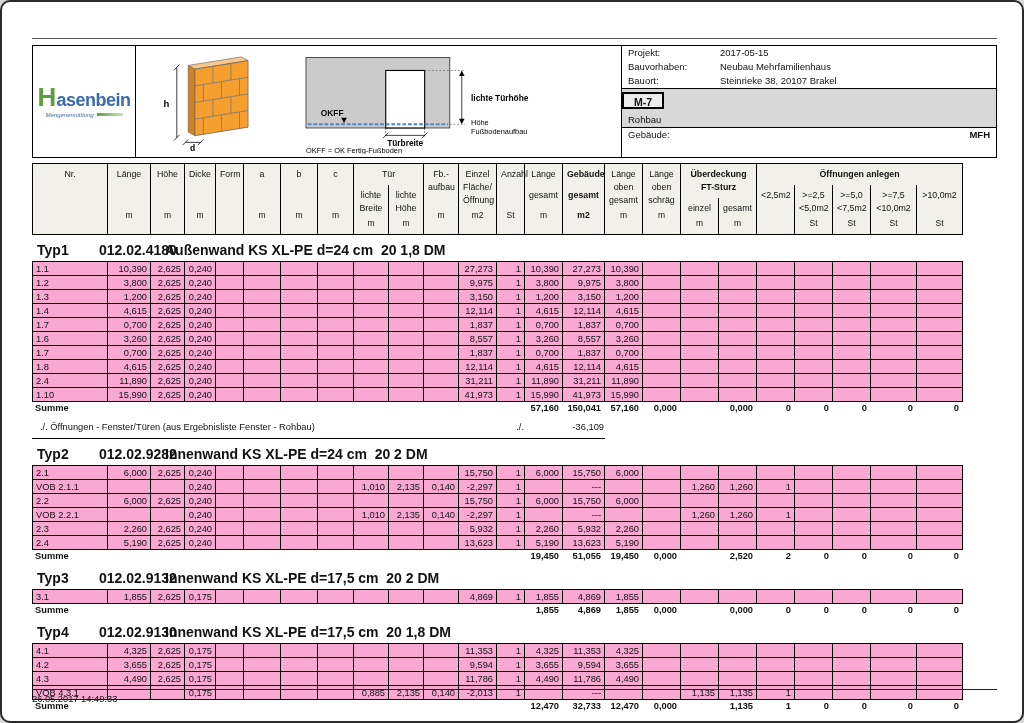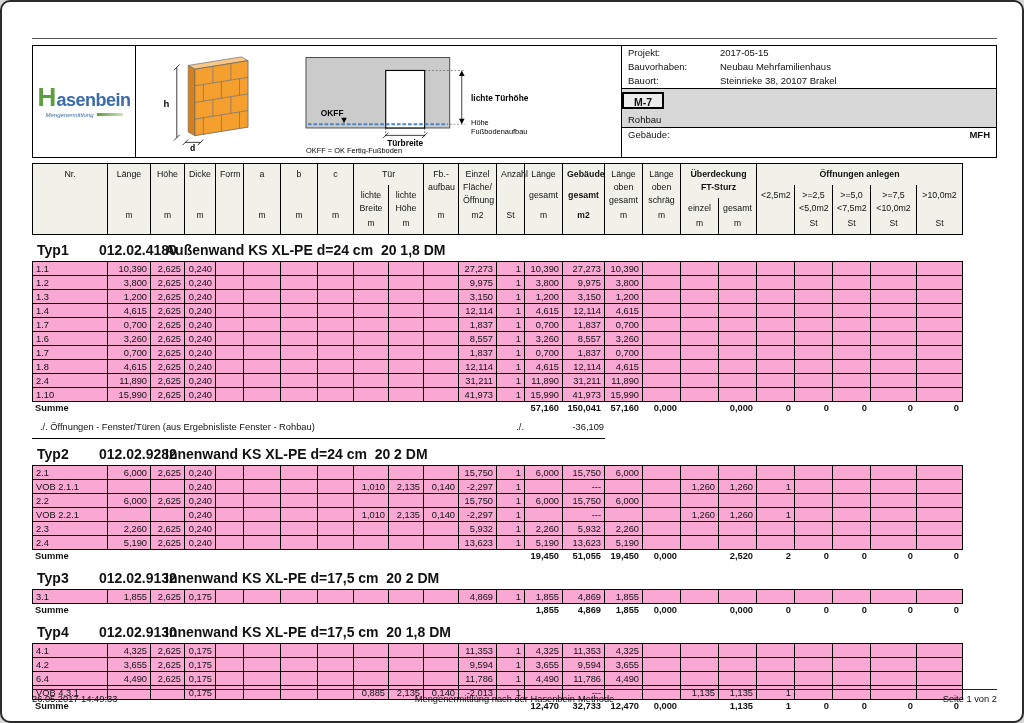"6.4" td.cl { text: 6.4 -> 4.3 }
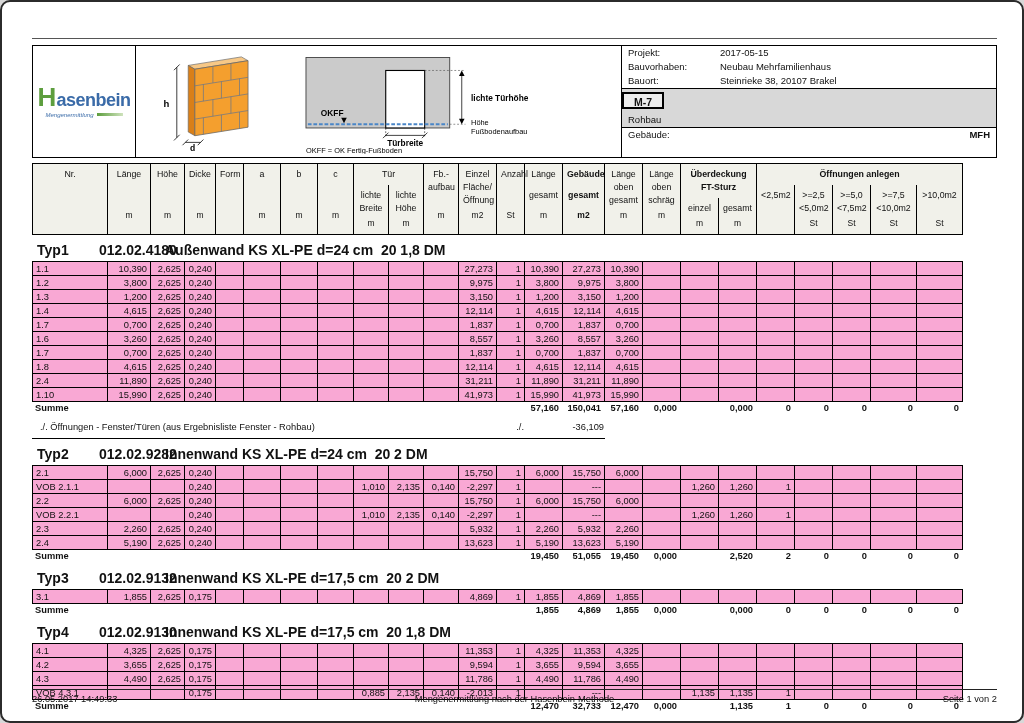"Mengenermittlung nach der" span.f-center { html: <span>Mengenermittlung nach der Hasenbein-Methode</span> -> none }
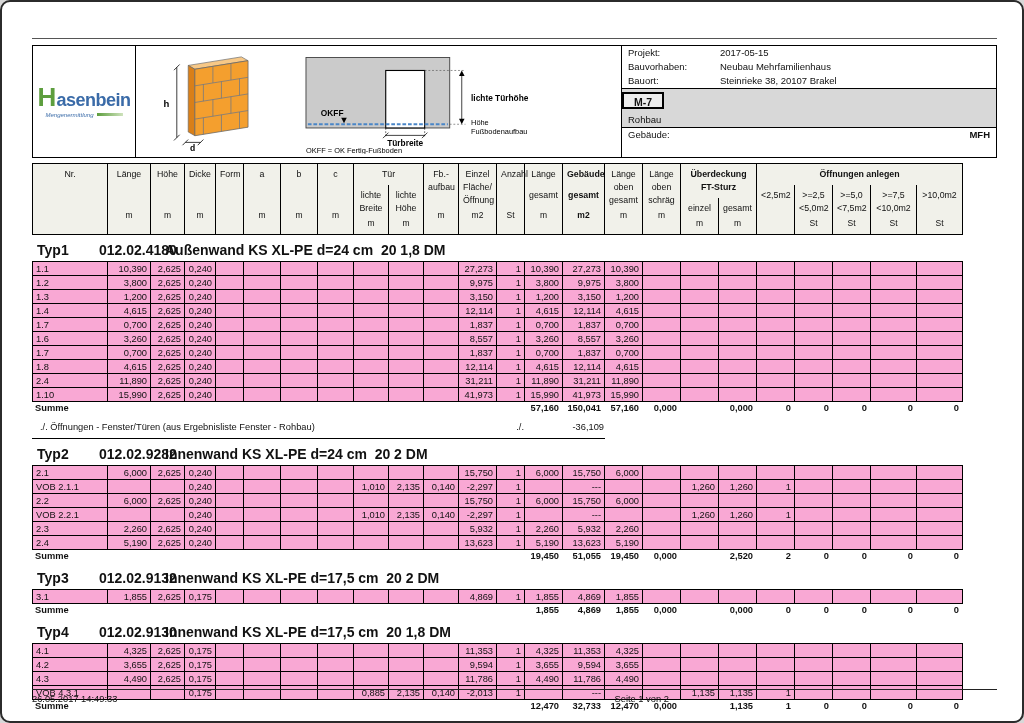"Seite 1 von 2" span.f-right { html: <span>Seite 1 von 2</span> -> none }
